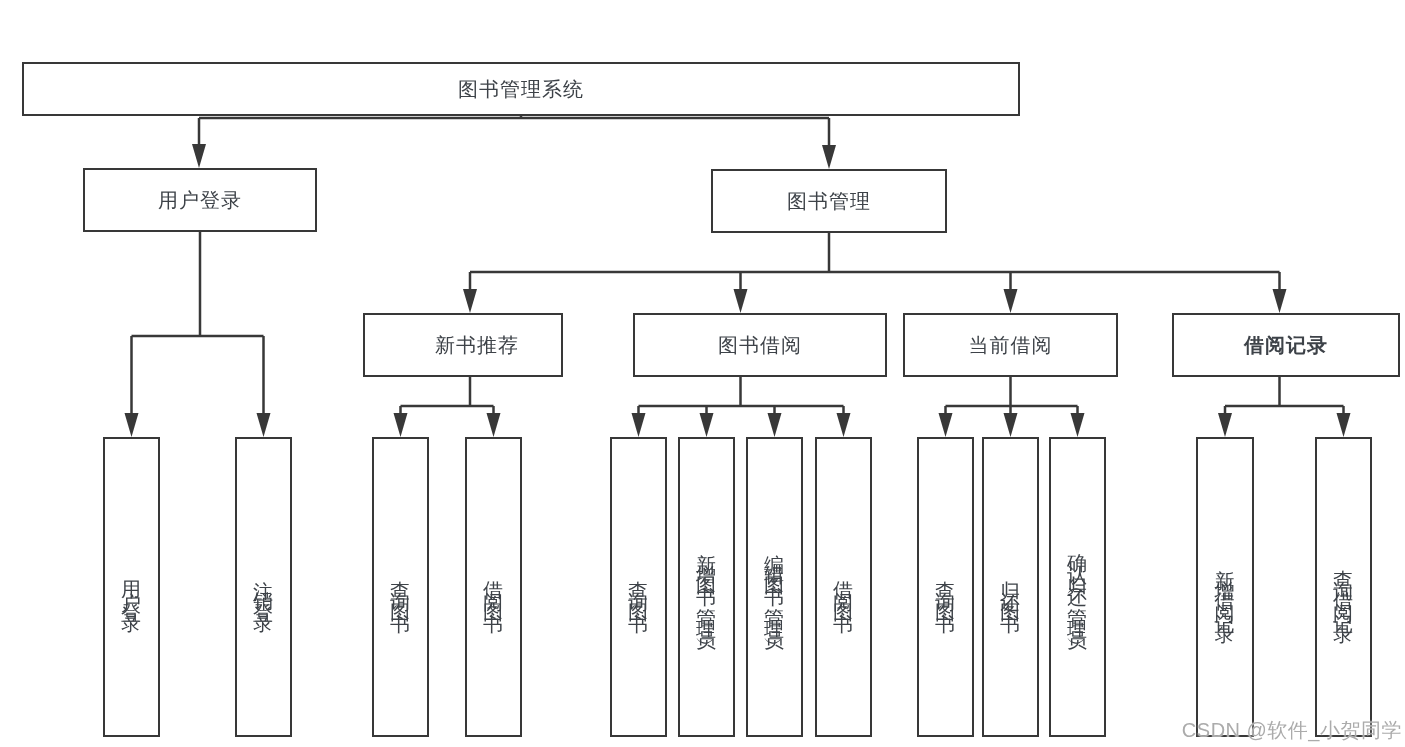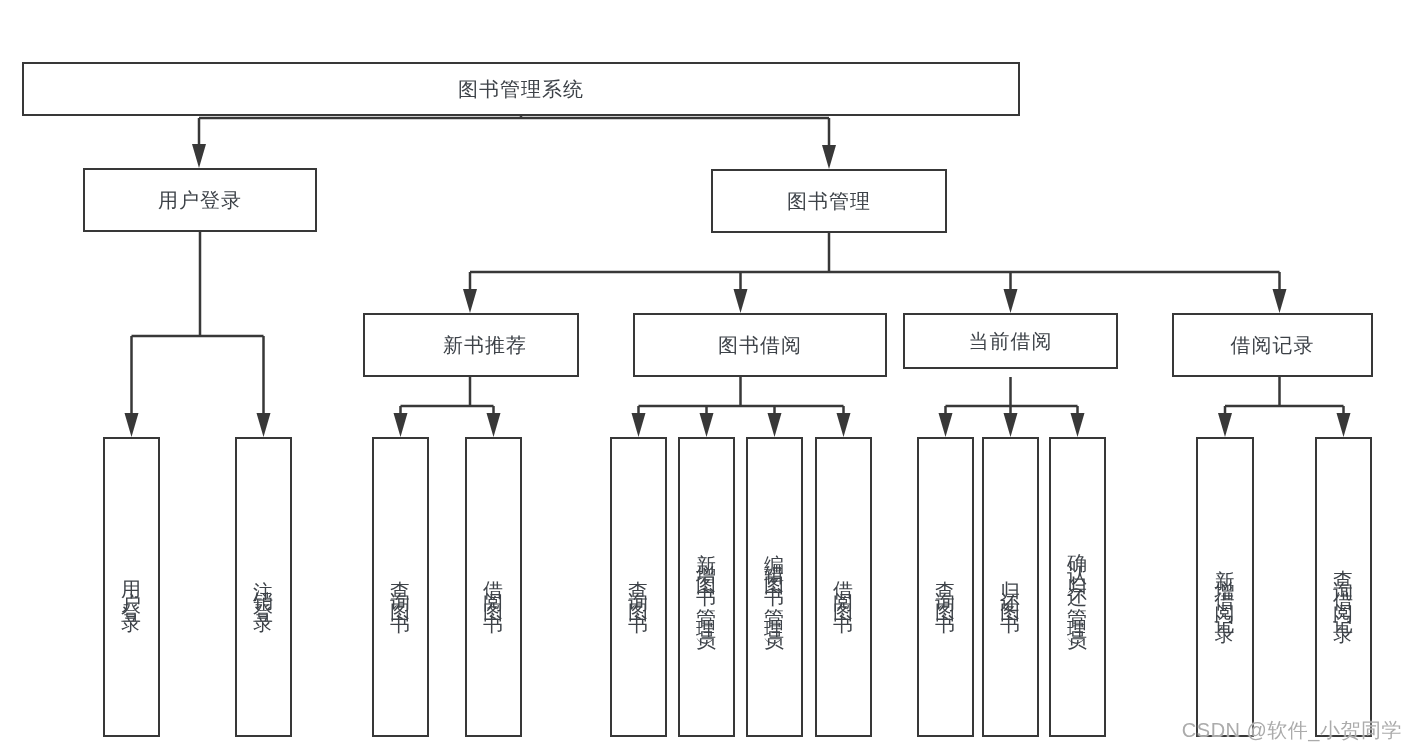"新书推荐" .b-new-book { width: 216px -> 200px }
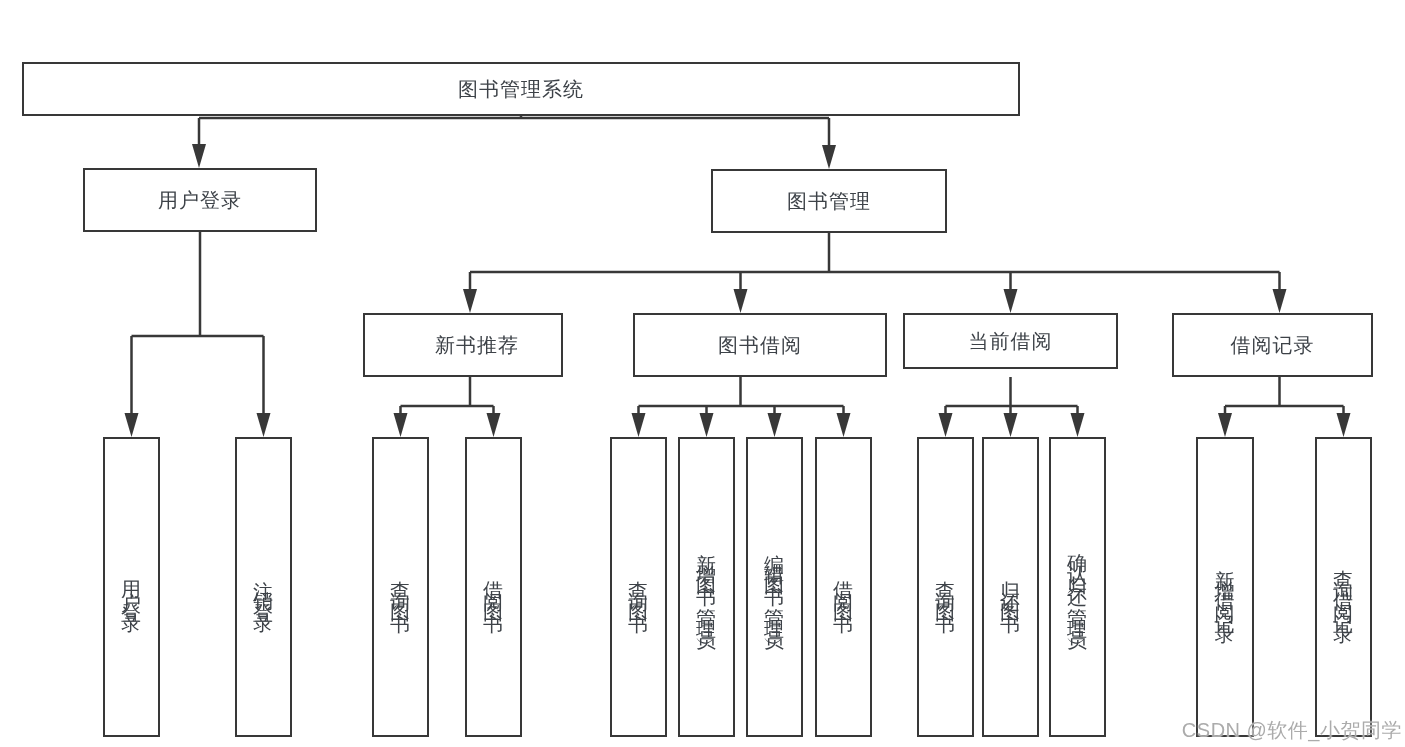"当前借阅" .b-cur-borrow { height: 56px -> 64px }
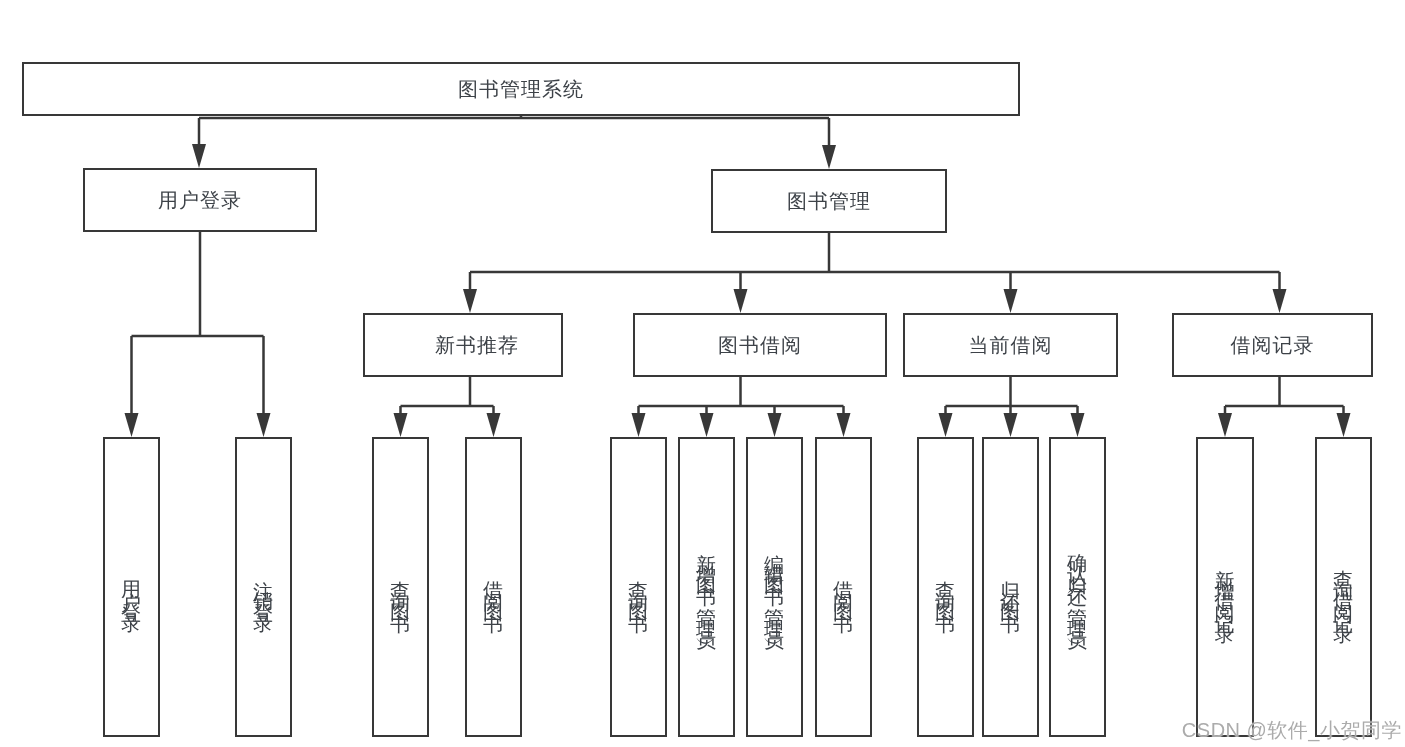"借阅记录" .b-records { font-weight: none -> bold; width: 201px -> 228px }
